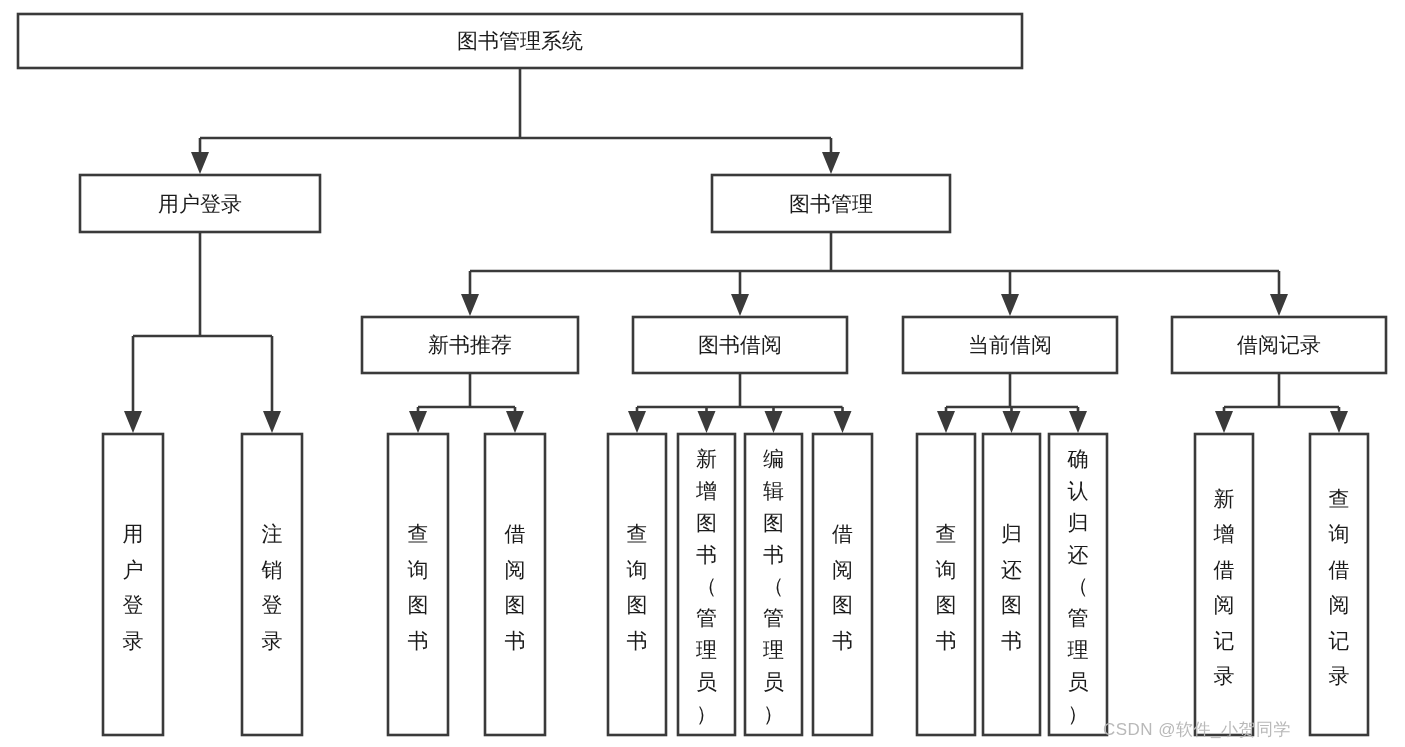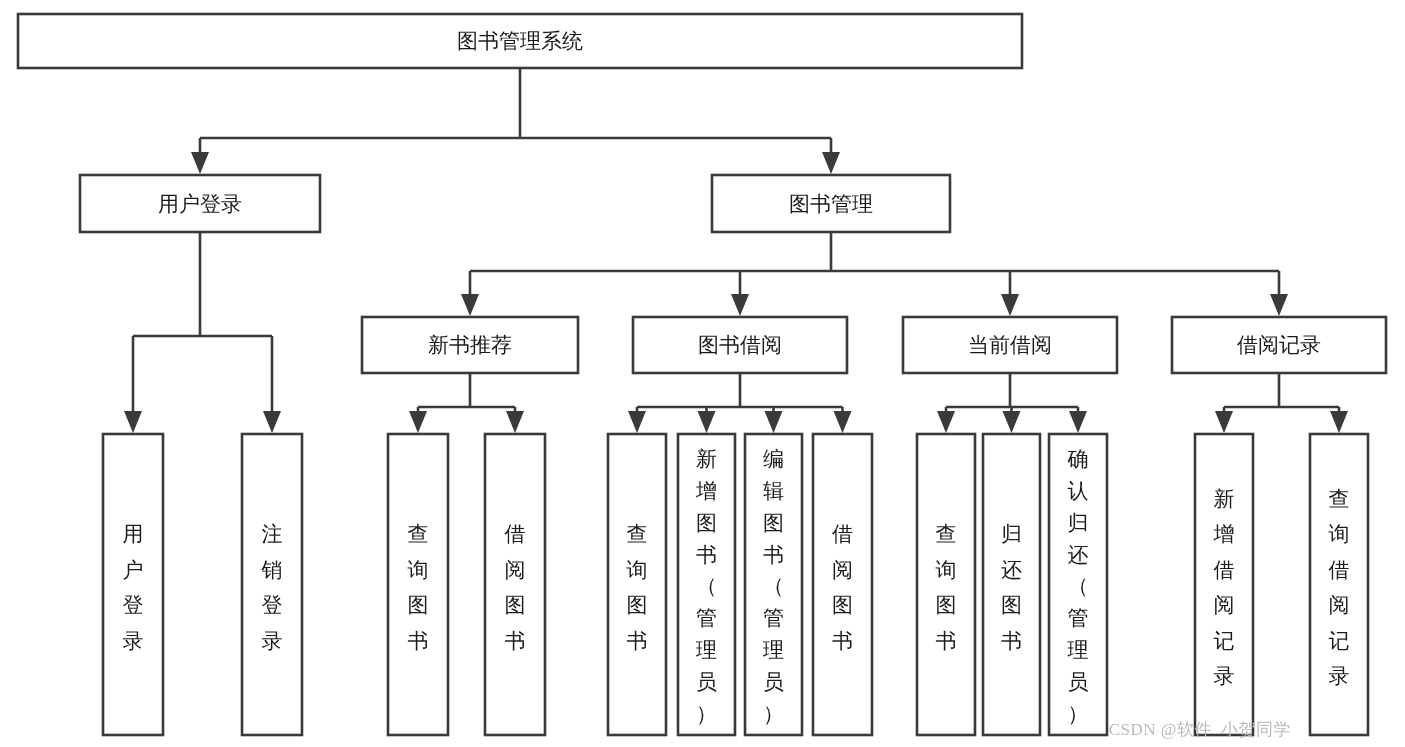"CSDN @软件_小贺同学" .watermark-text { font-family: Liberation Serif, serif -> Liberation Sans, sans-serif }
